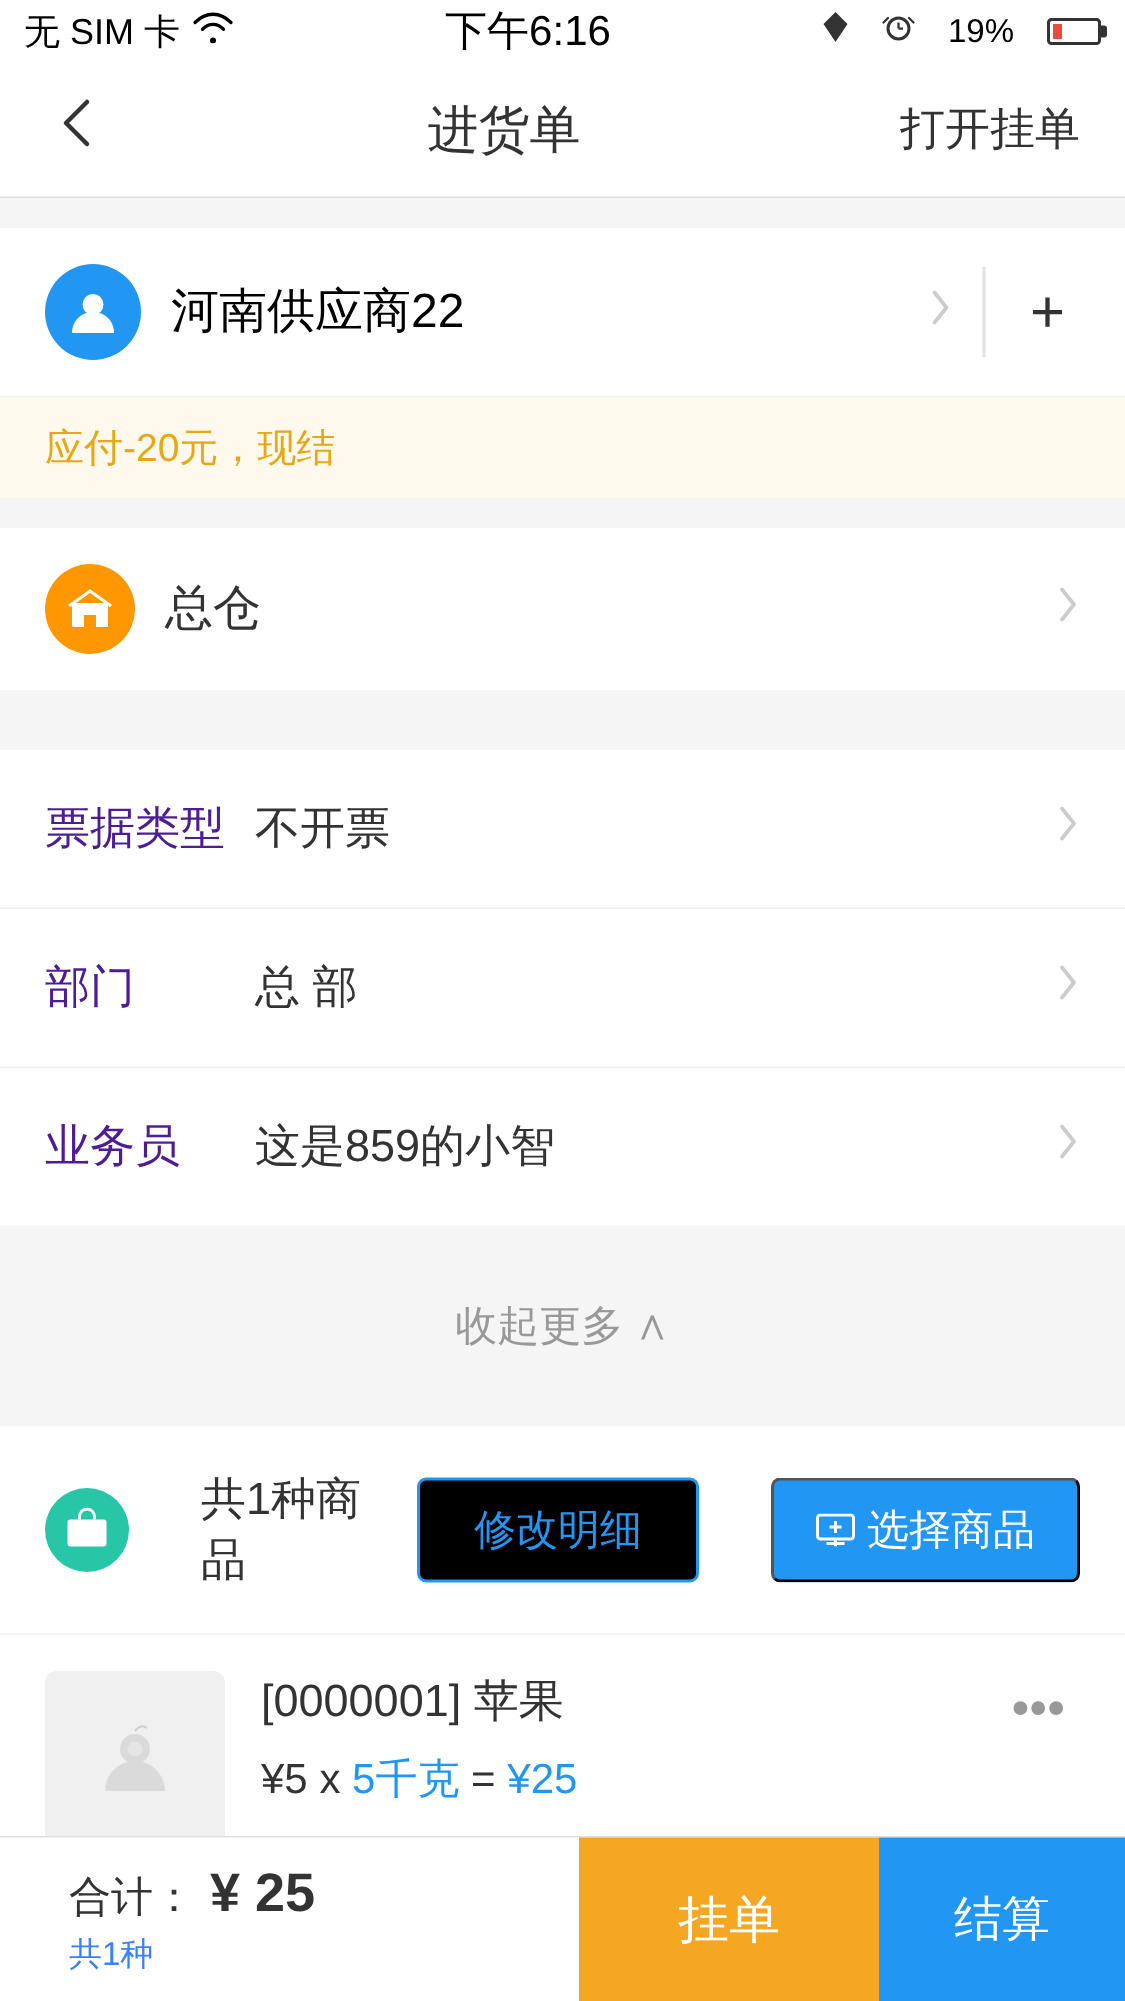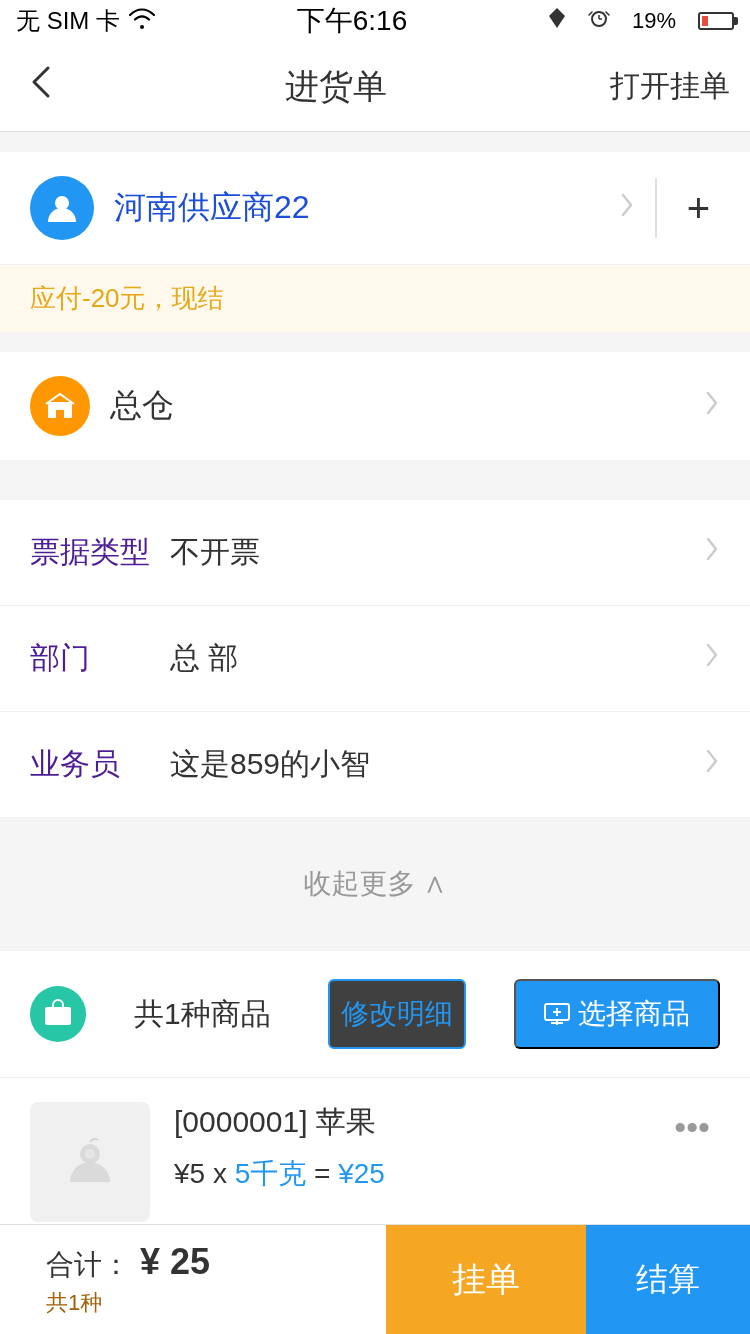"进货单" .nav-bar { padding: 0 20px -> 0 30px }
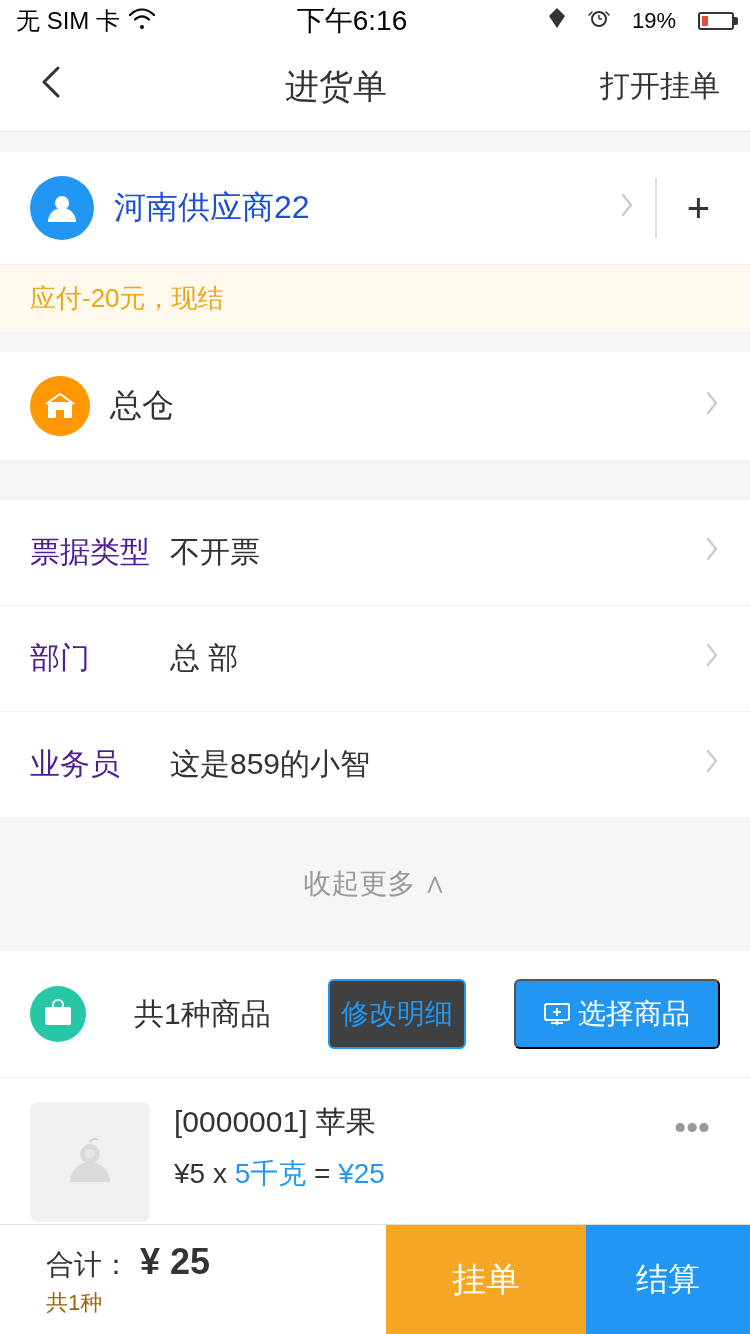"河南供应商22" .supplier-name { color: #1d4ed8 -> #000000 }
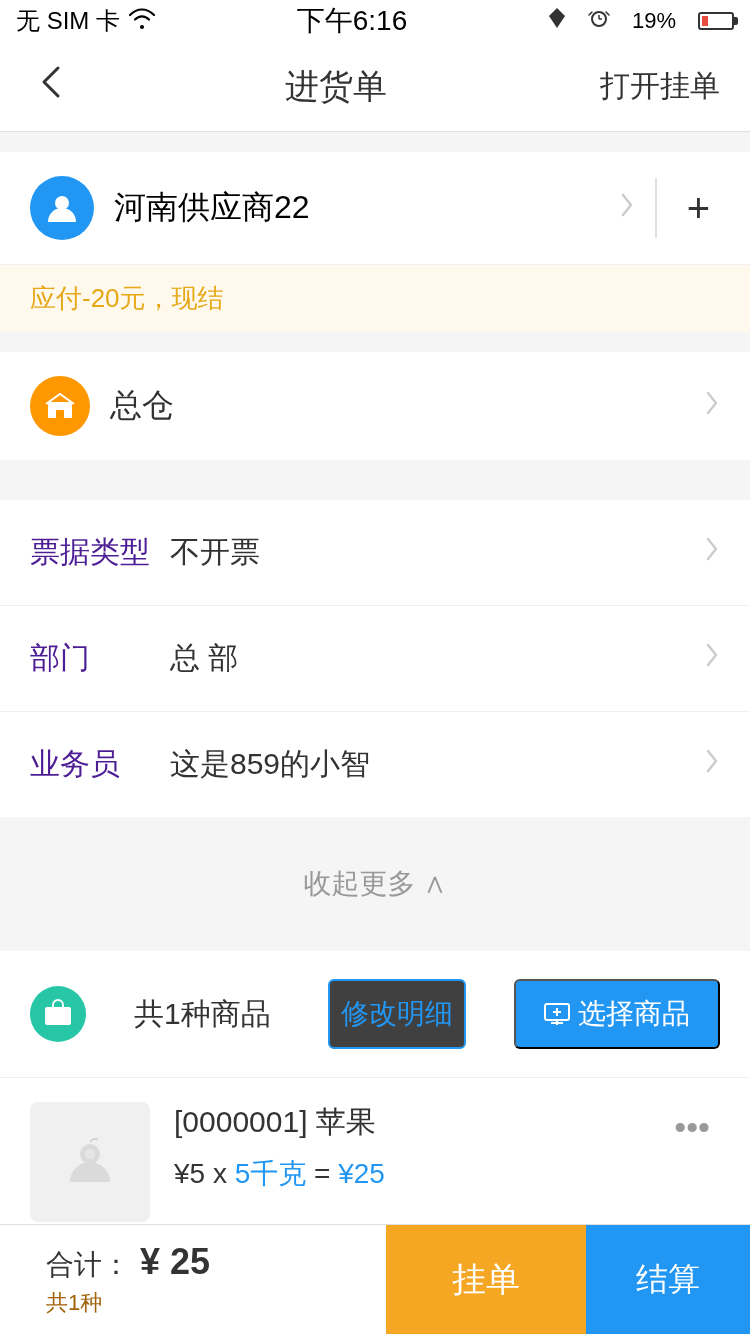"修改明细" .btn-outline { background: #404040 -> #000000; padding: 14px 11px -> 14px 36px }
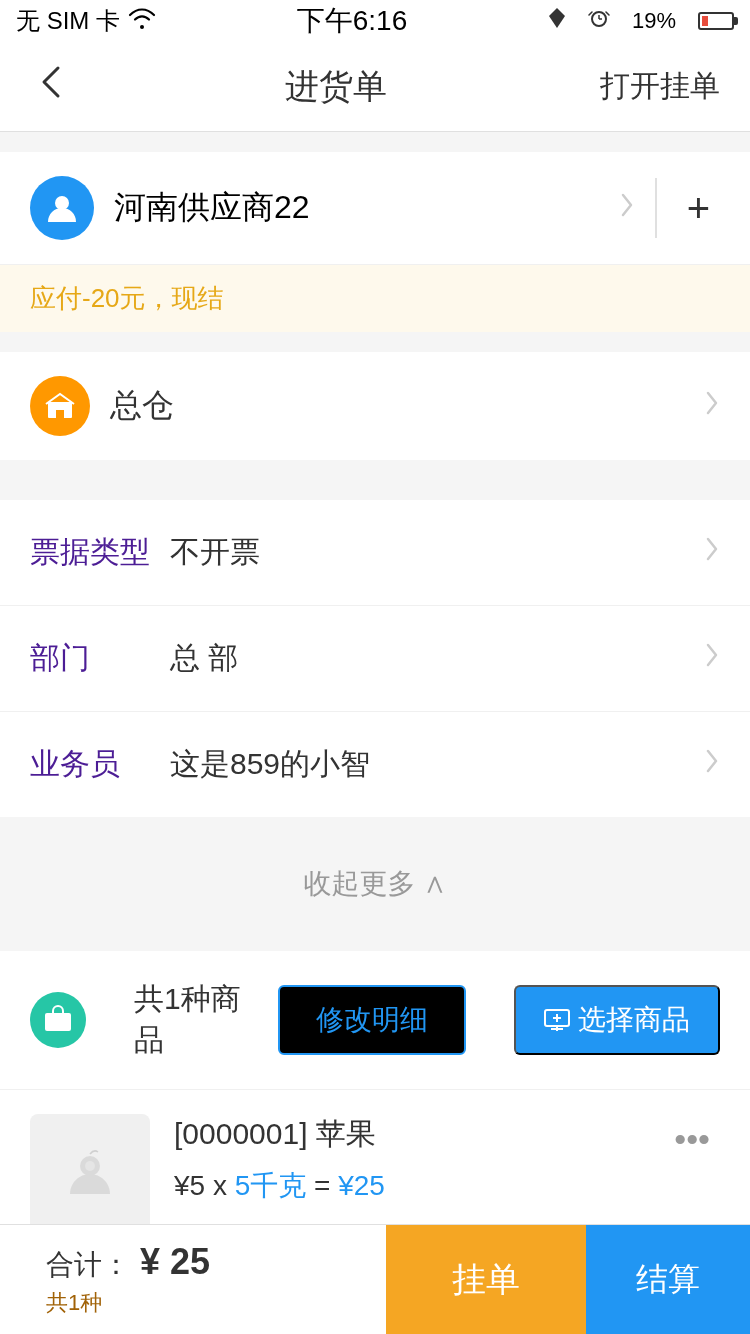"共1种" .footer-sub { color: #a16207 -> #3b82f6 }
